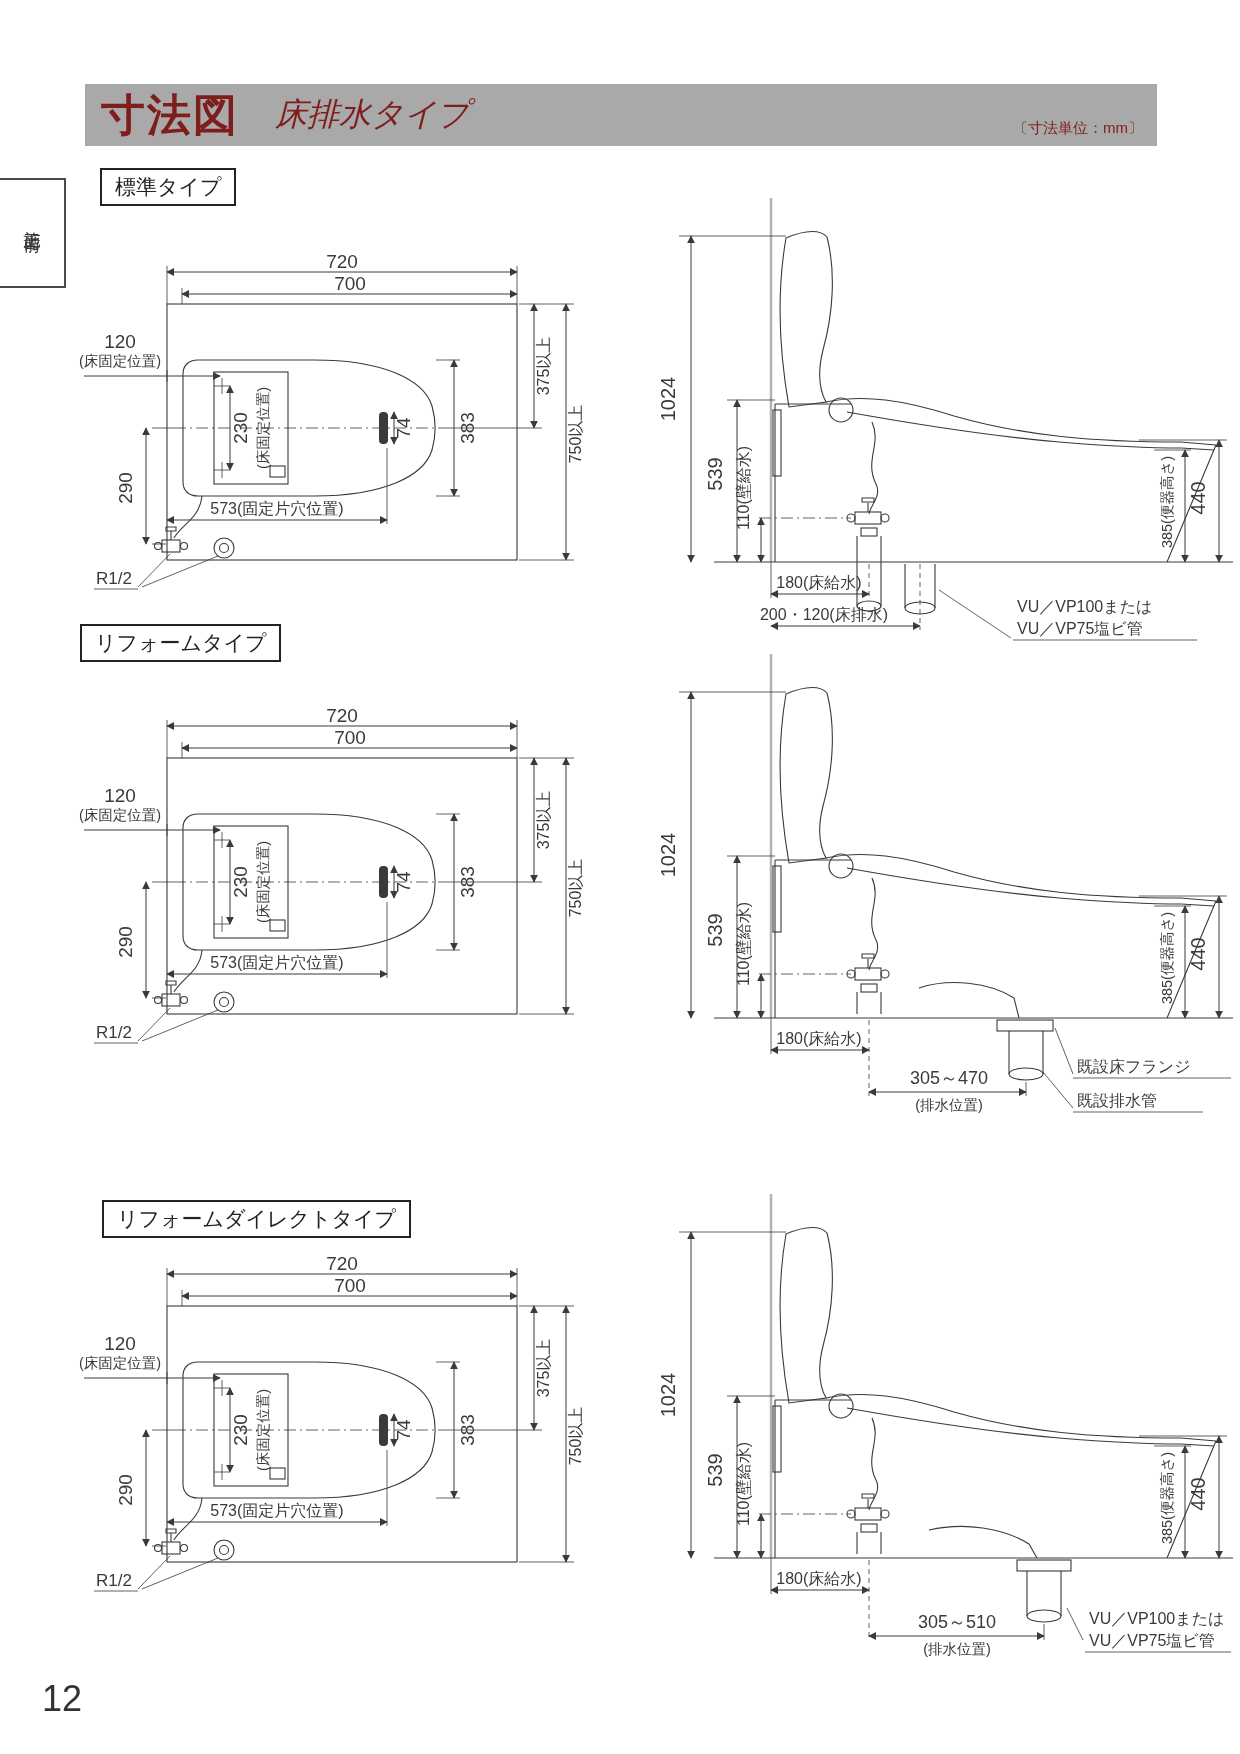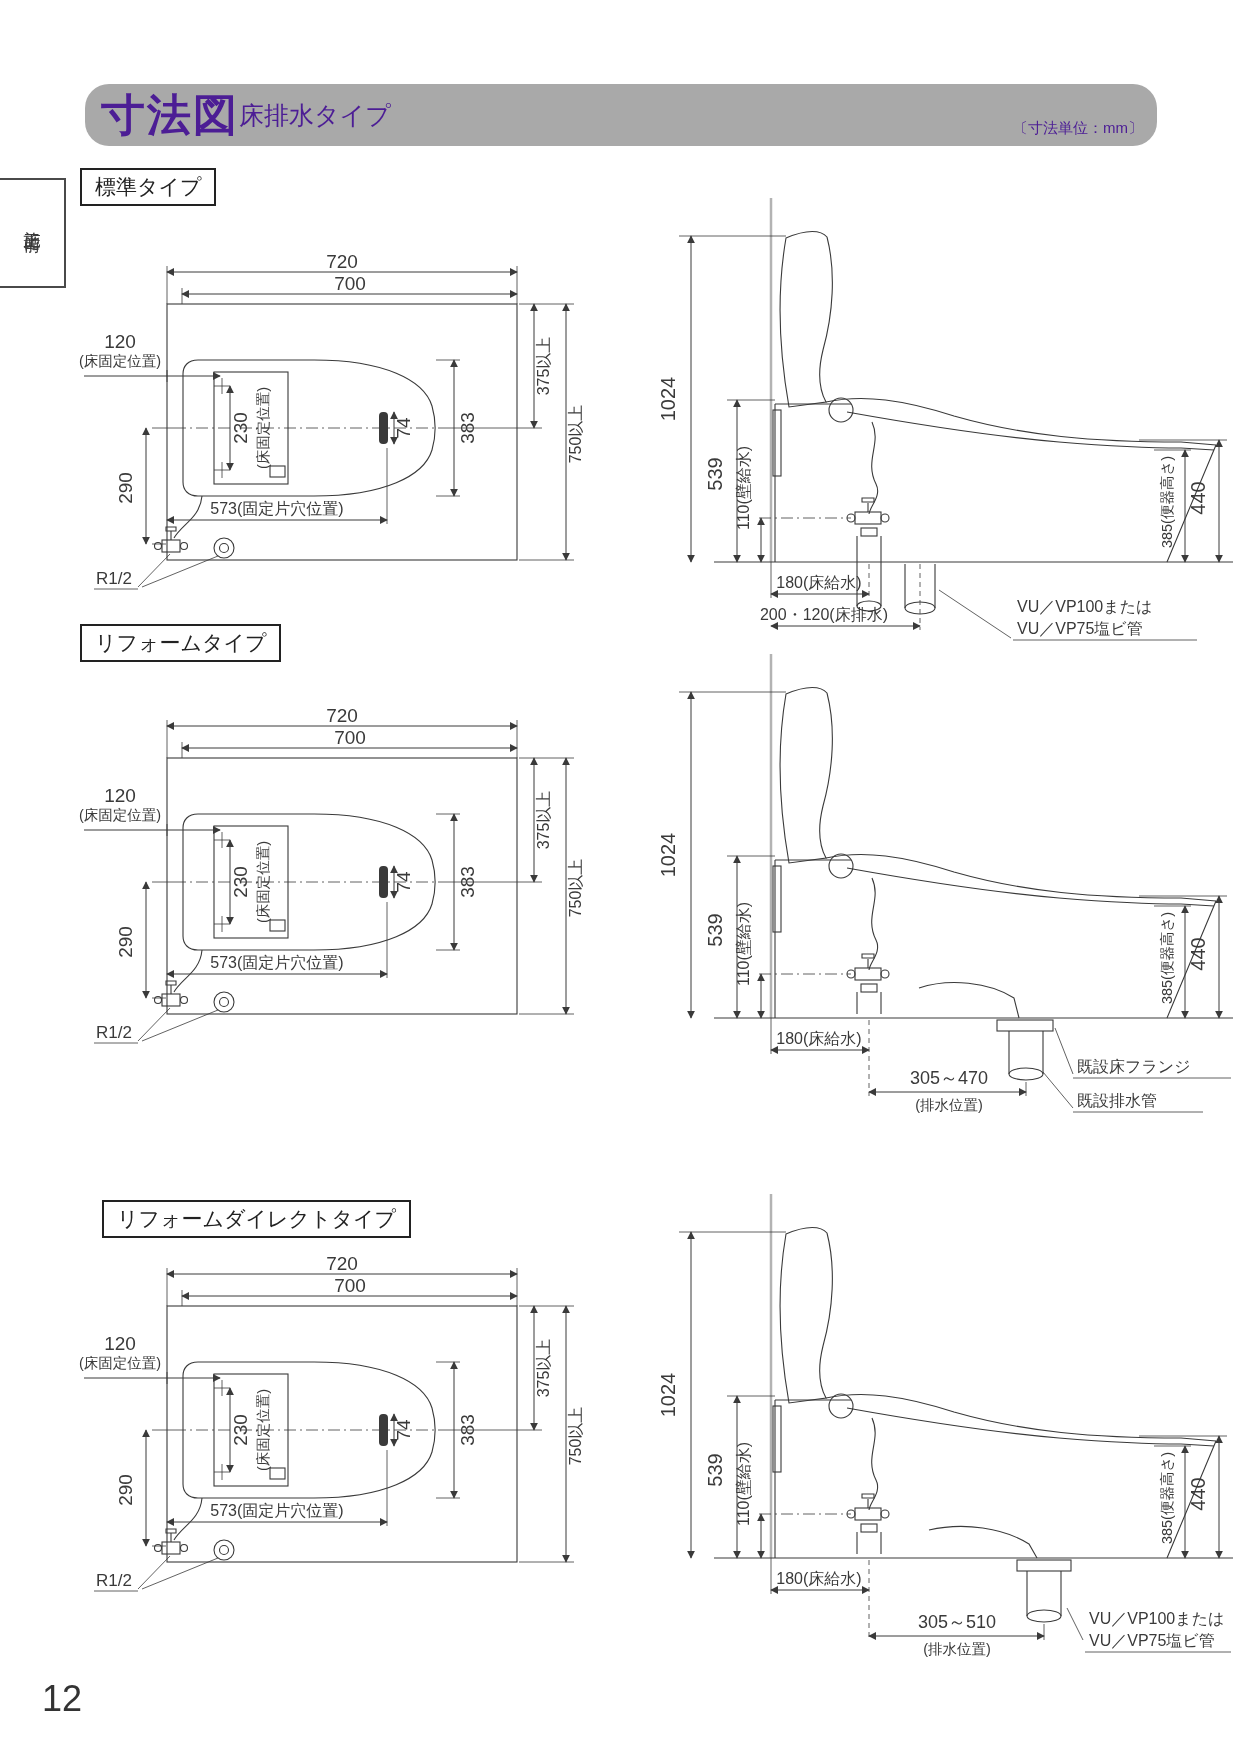"寸法図" .hdr { border-radius: 24px -> none; color: #4c1d95 -> #7f1d1d }
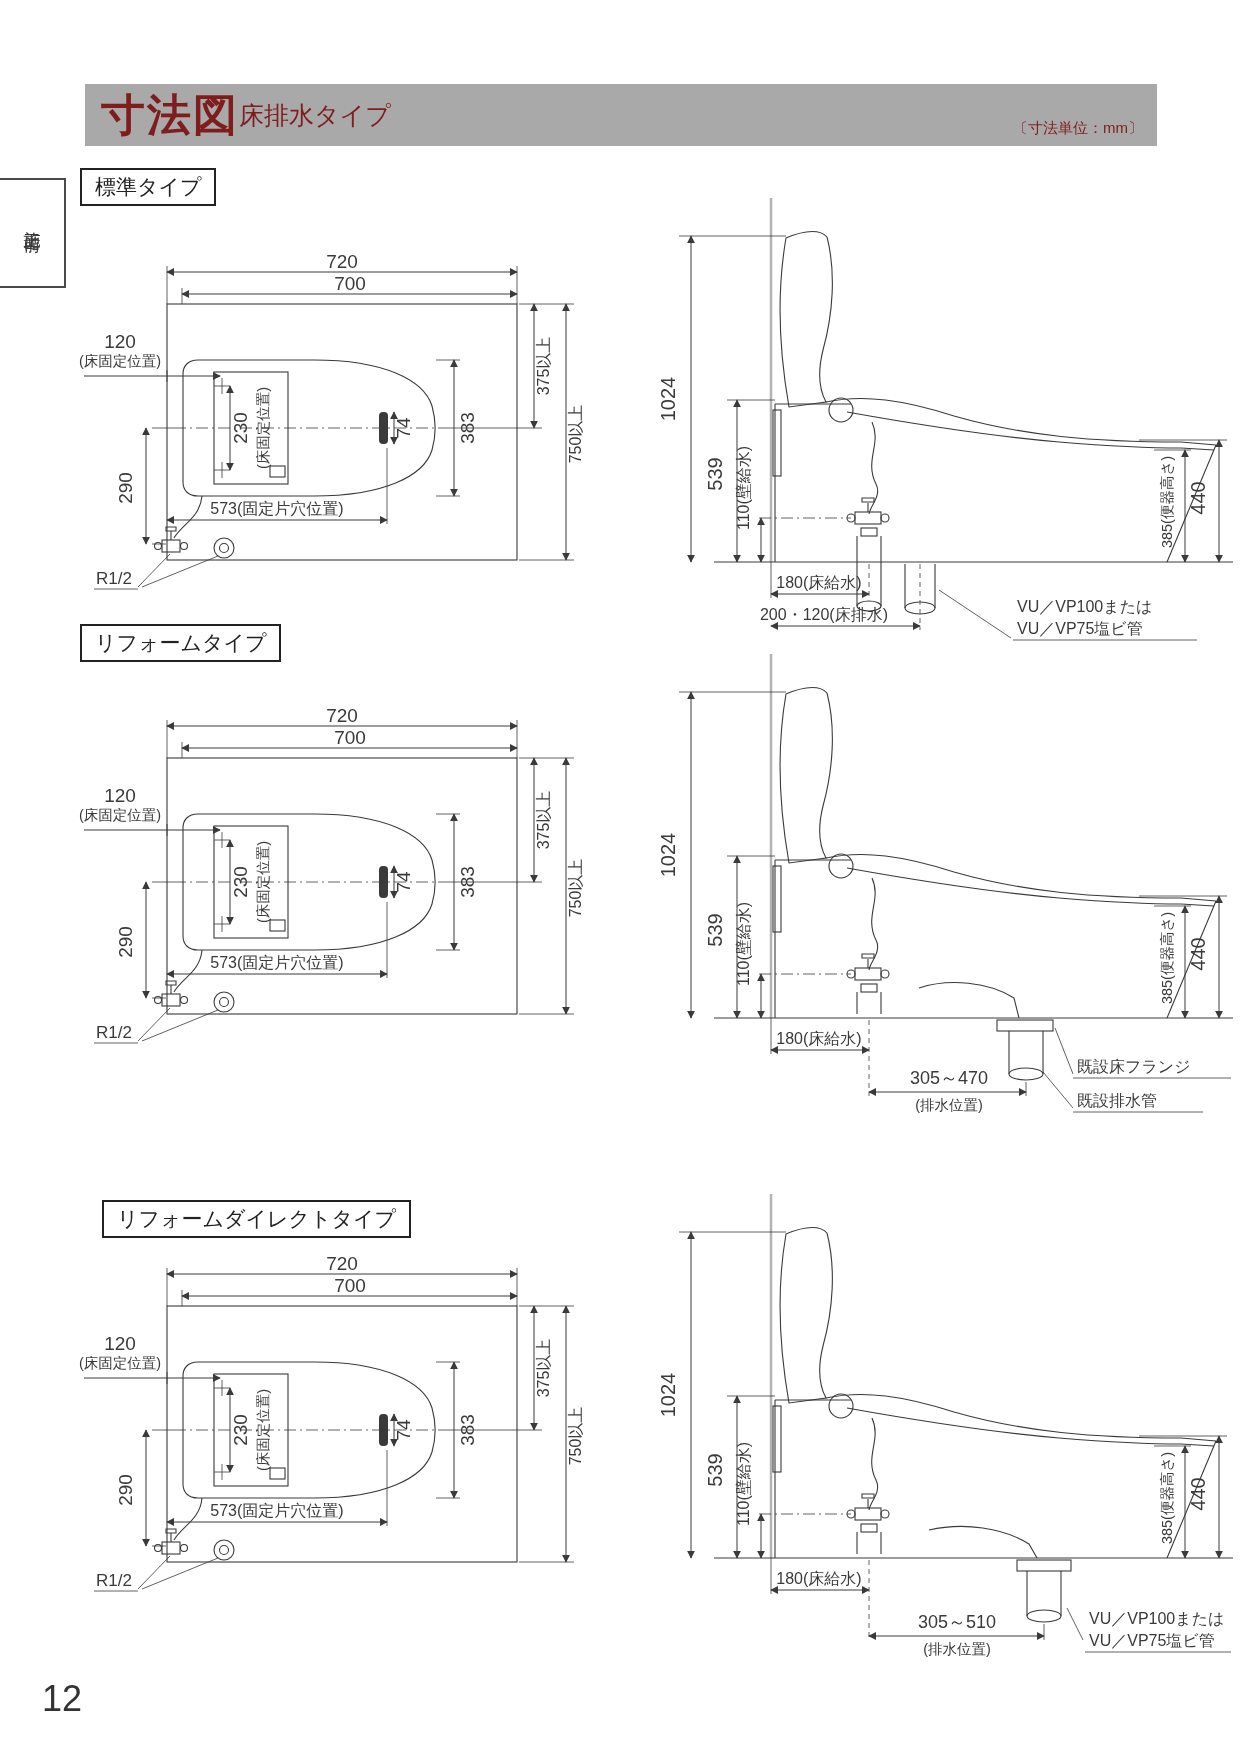"床排水タイプ" .hdr-sub { font-size: 25px -> 32px; font-style: none -> italic; margin-left: none -> 36px }
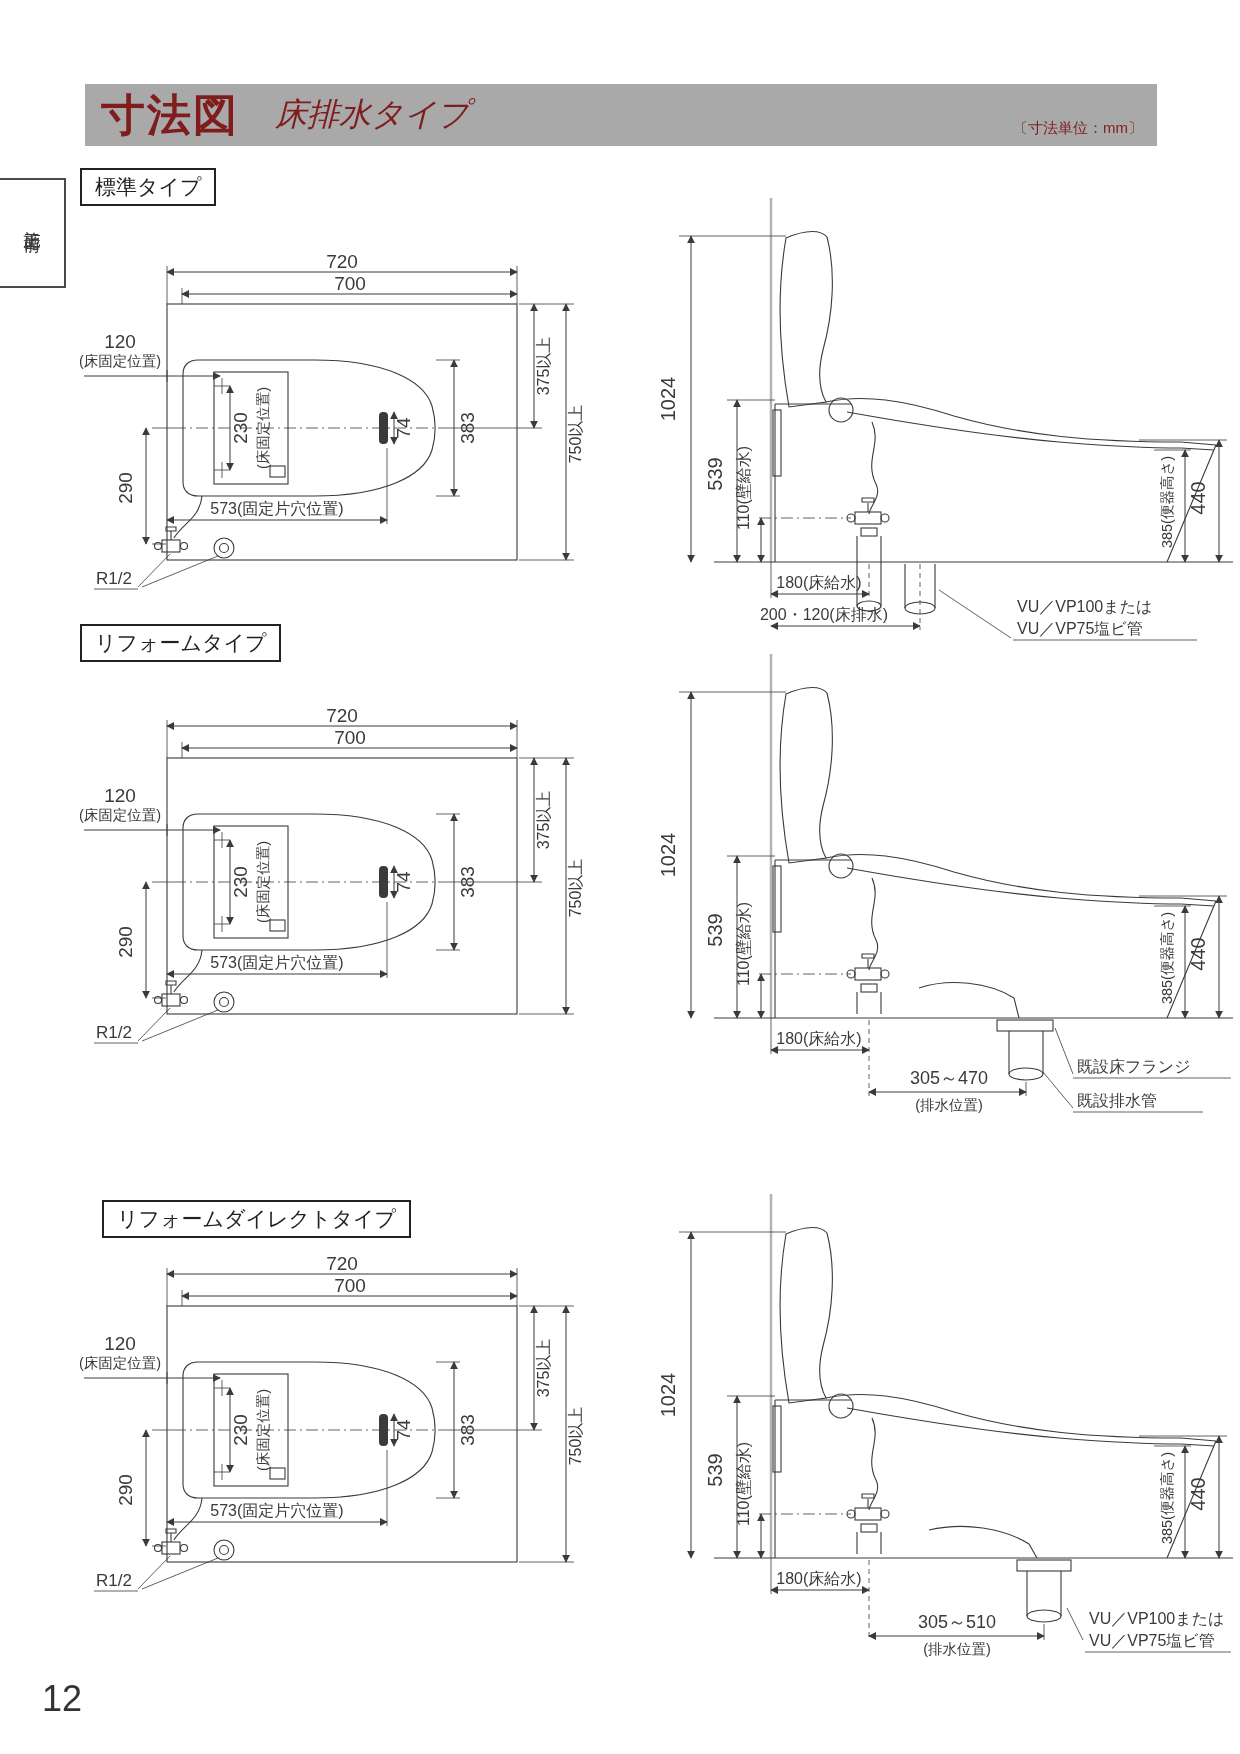"標準タイプ" div.abs { left: 80px -> 100px }
